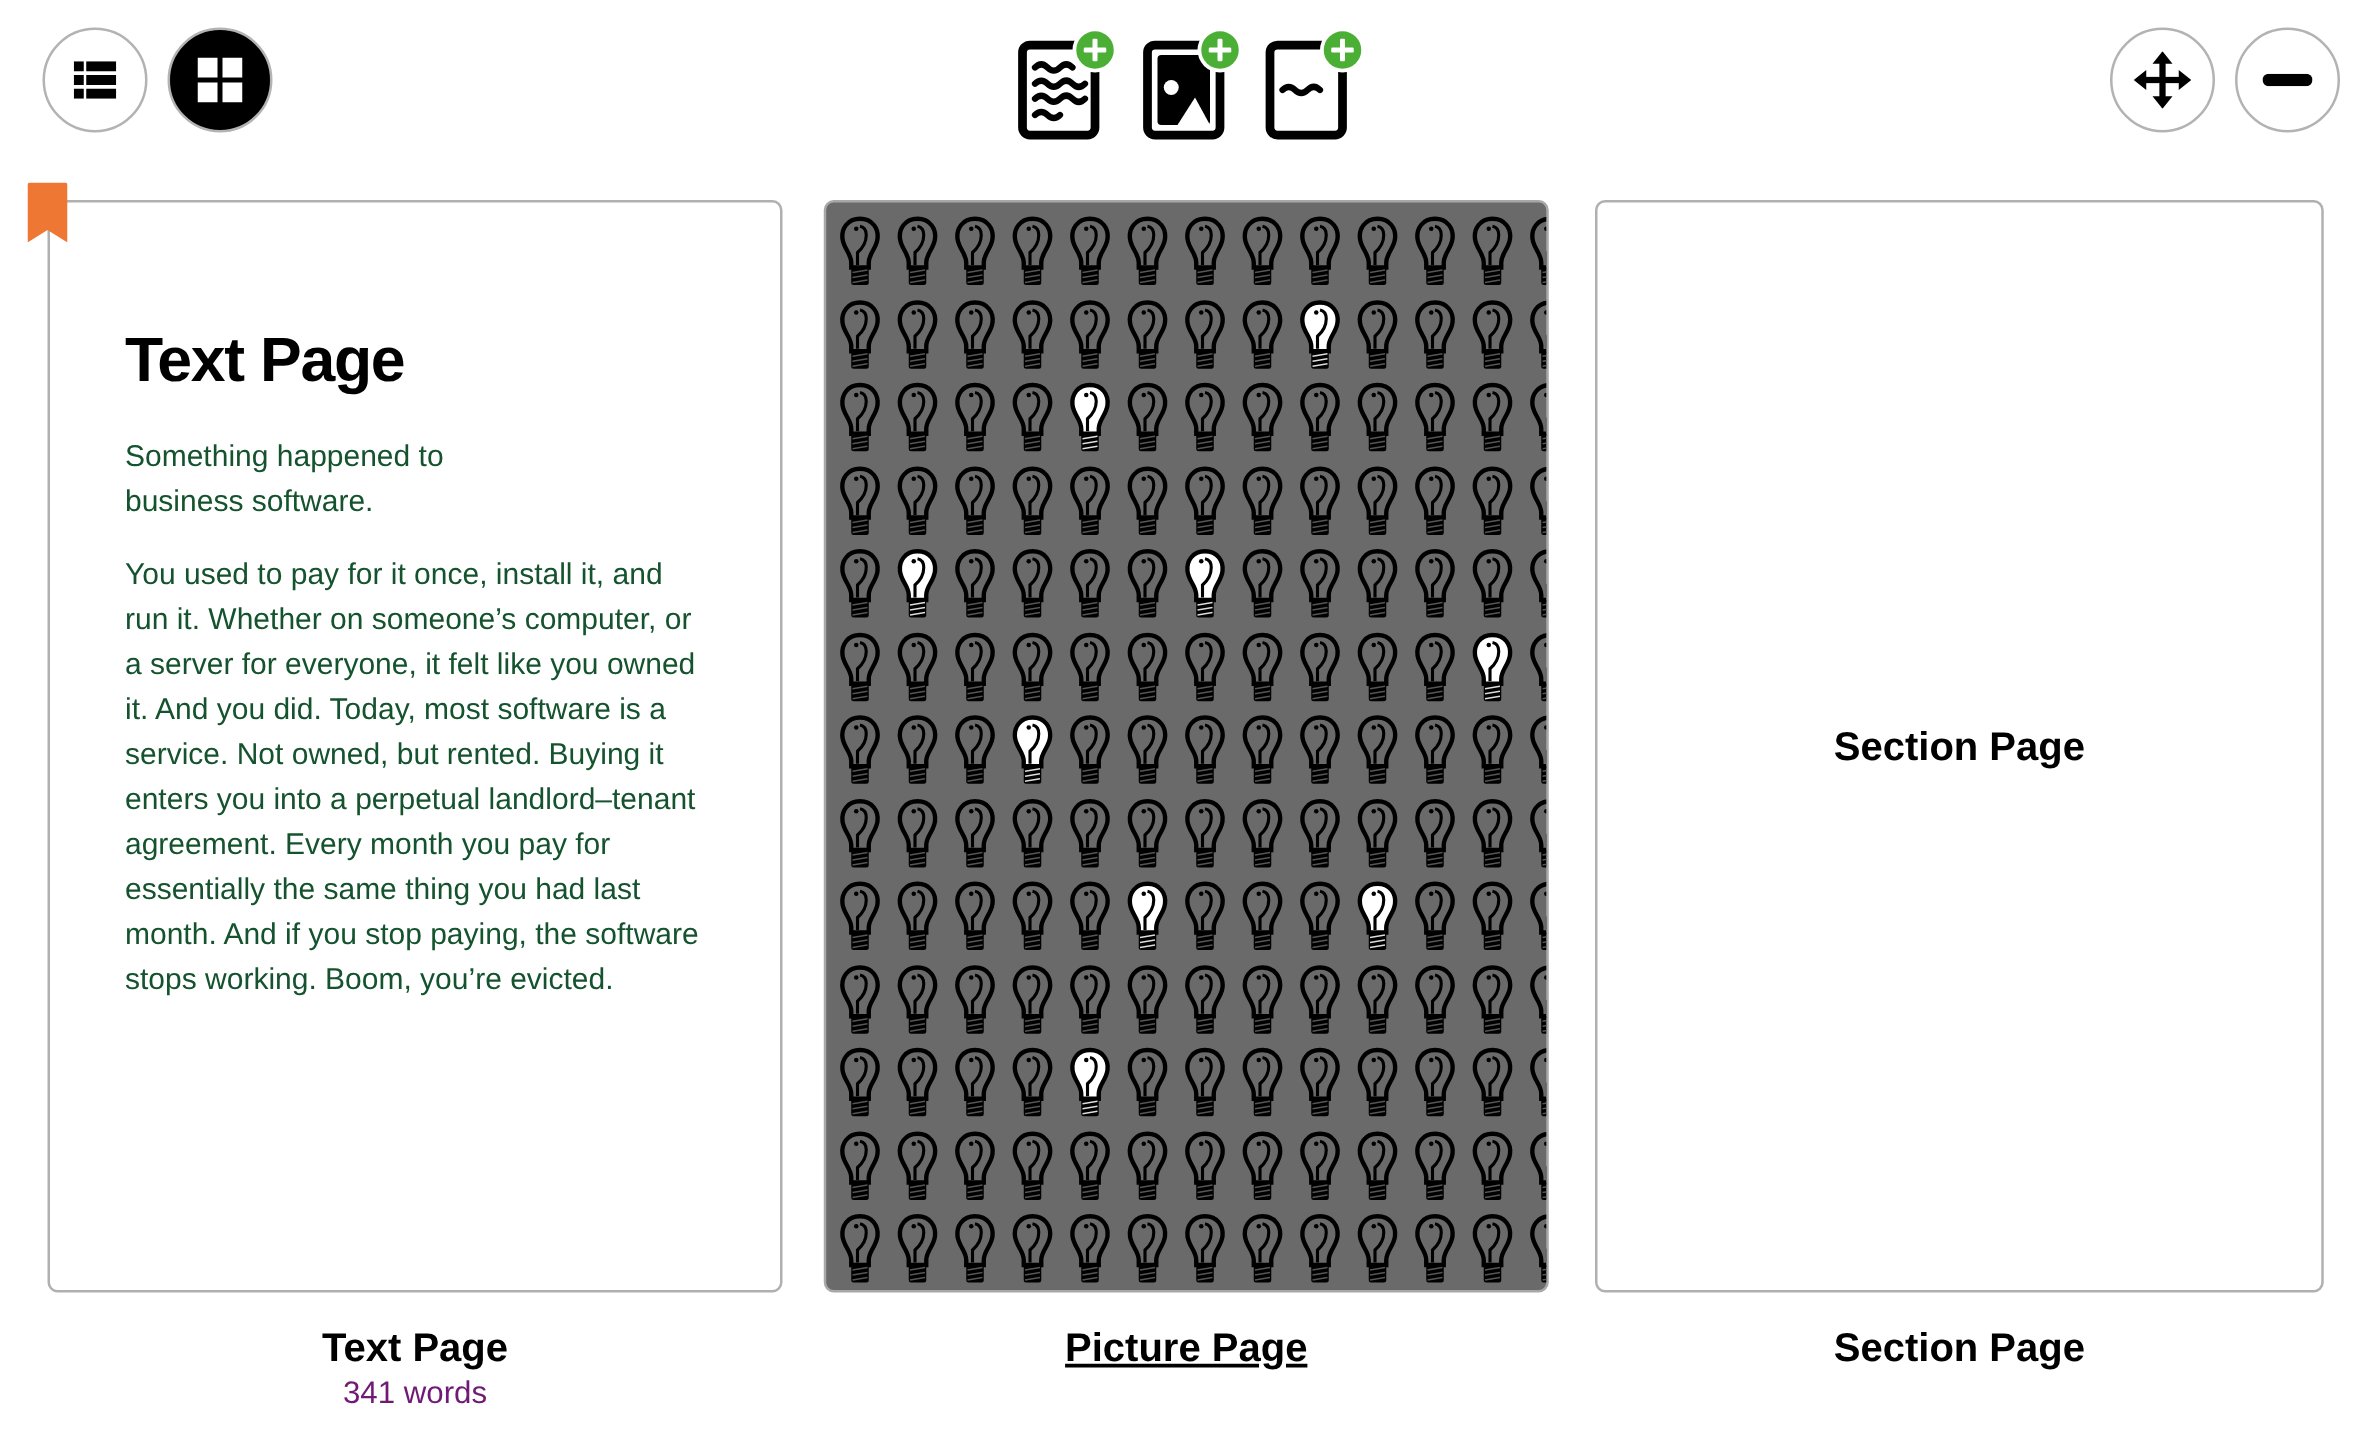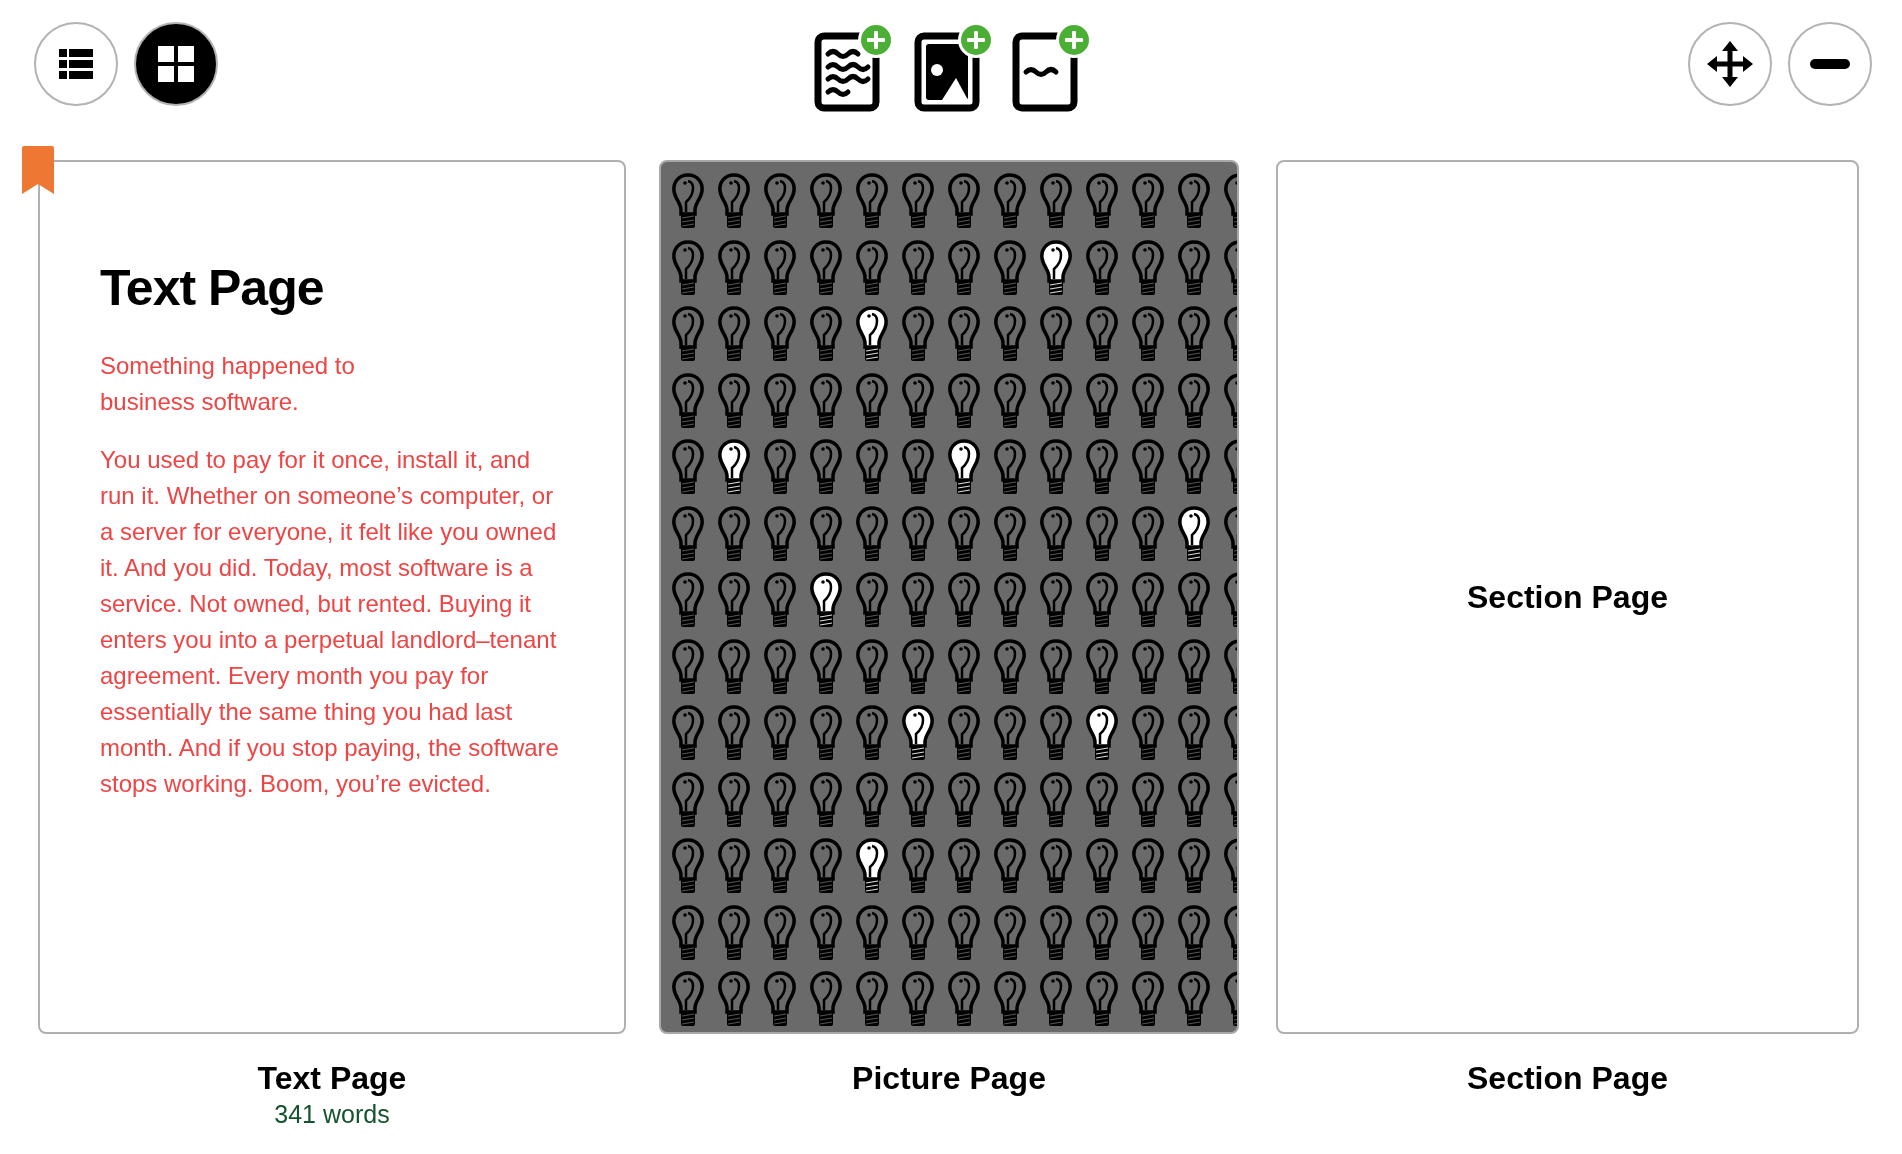"Something happened to business software." .text-para { color: #ef4444 -> #14532d }
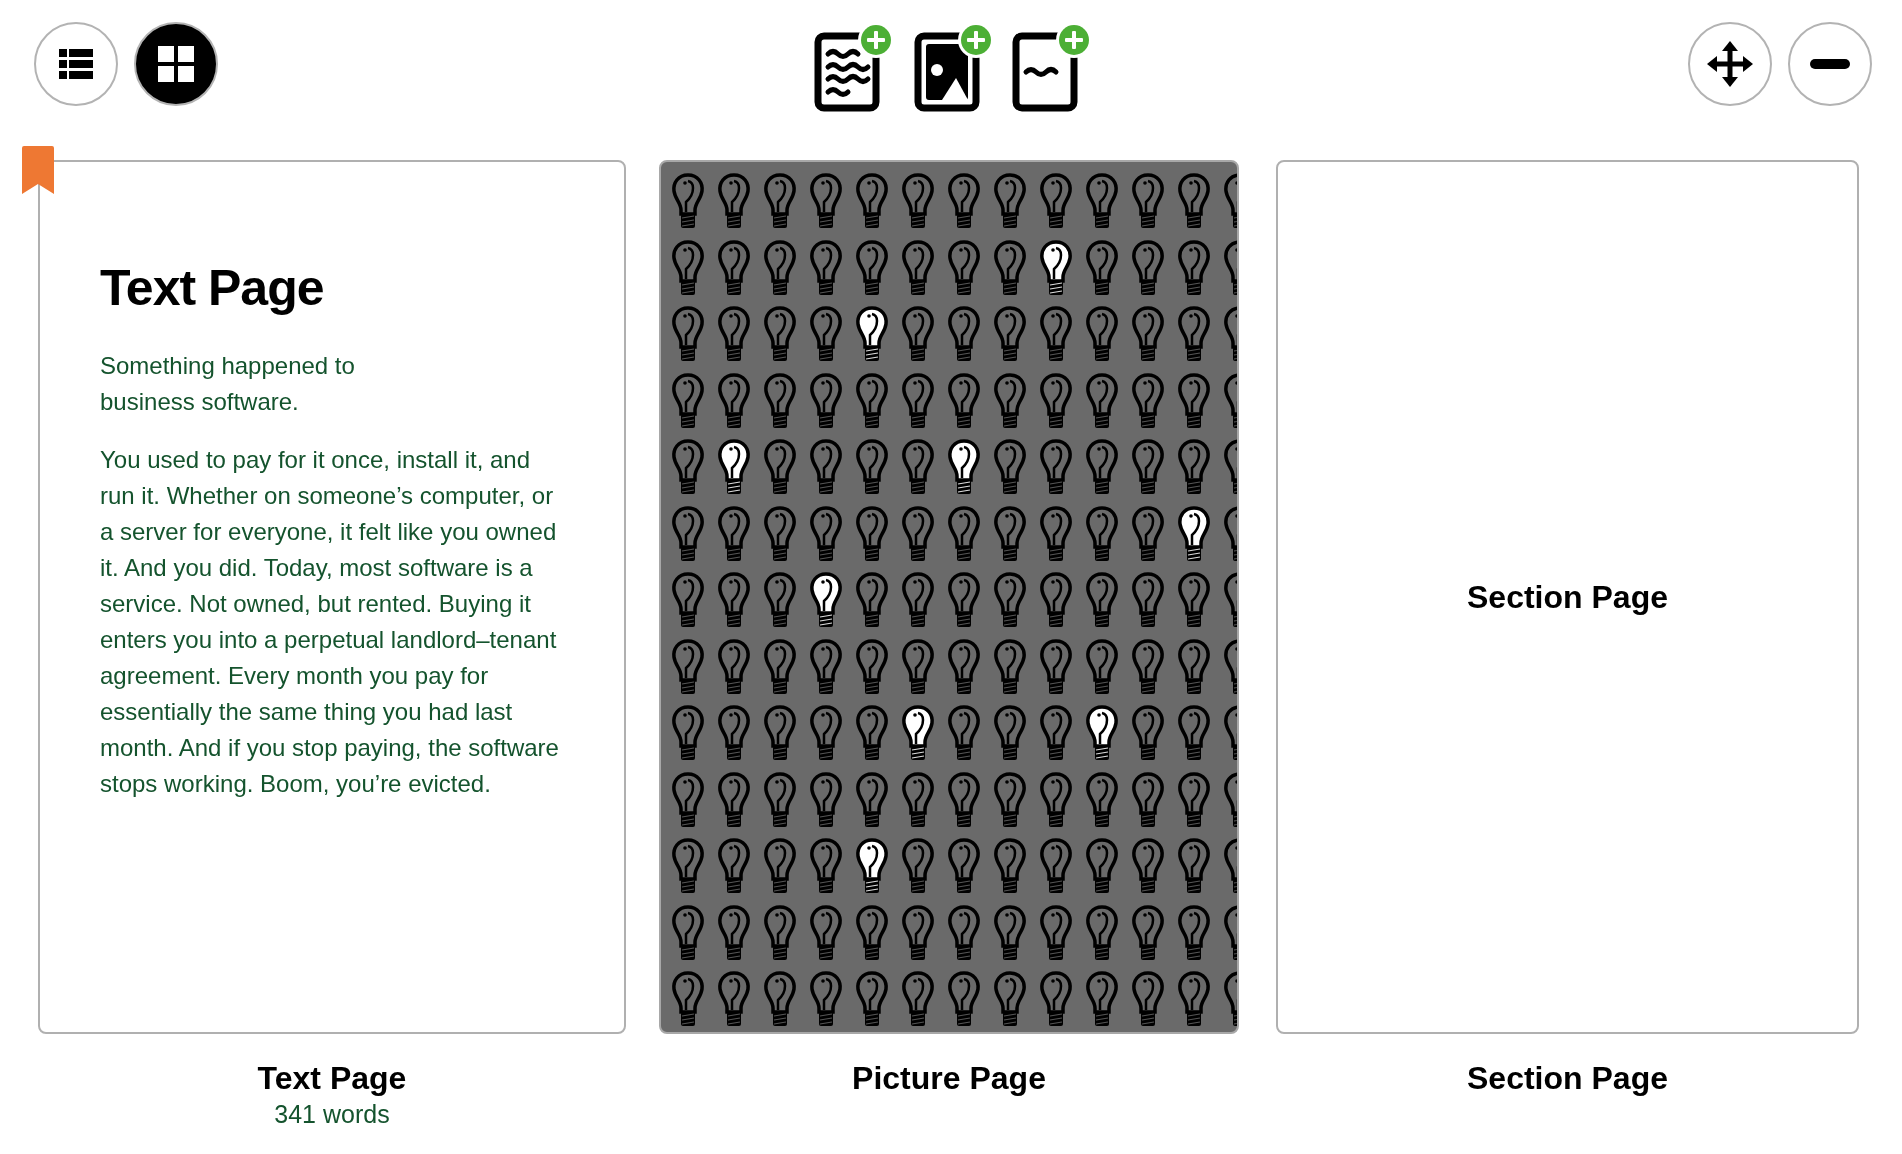"Picture Page" #label-picture { text-decoration: none -> underline }
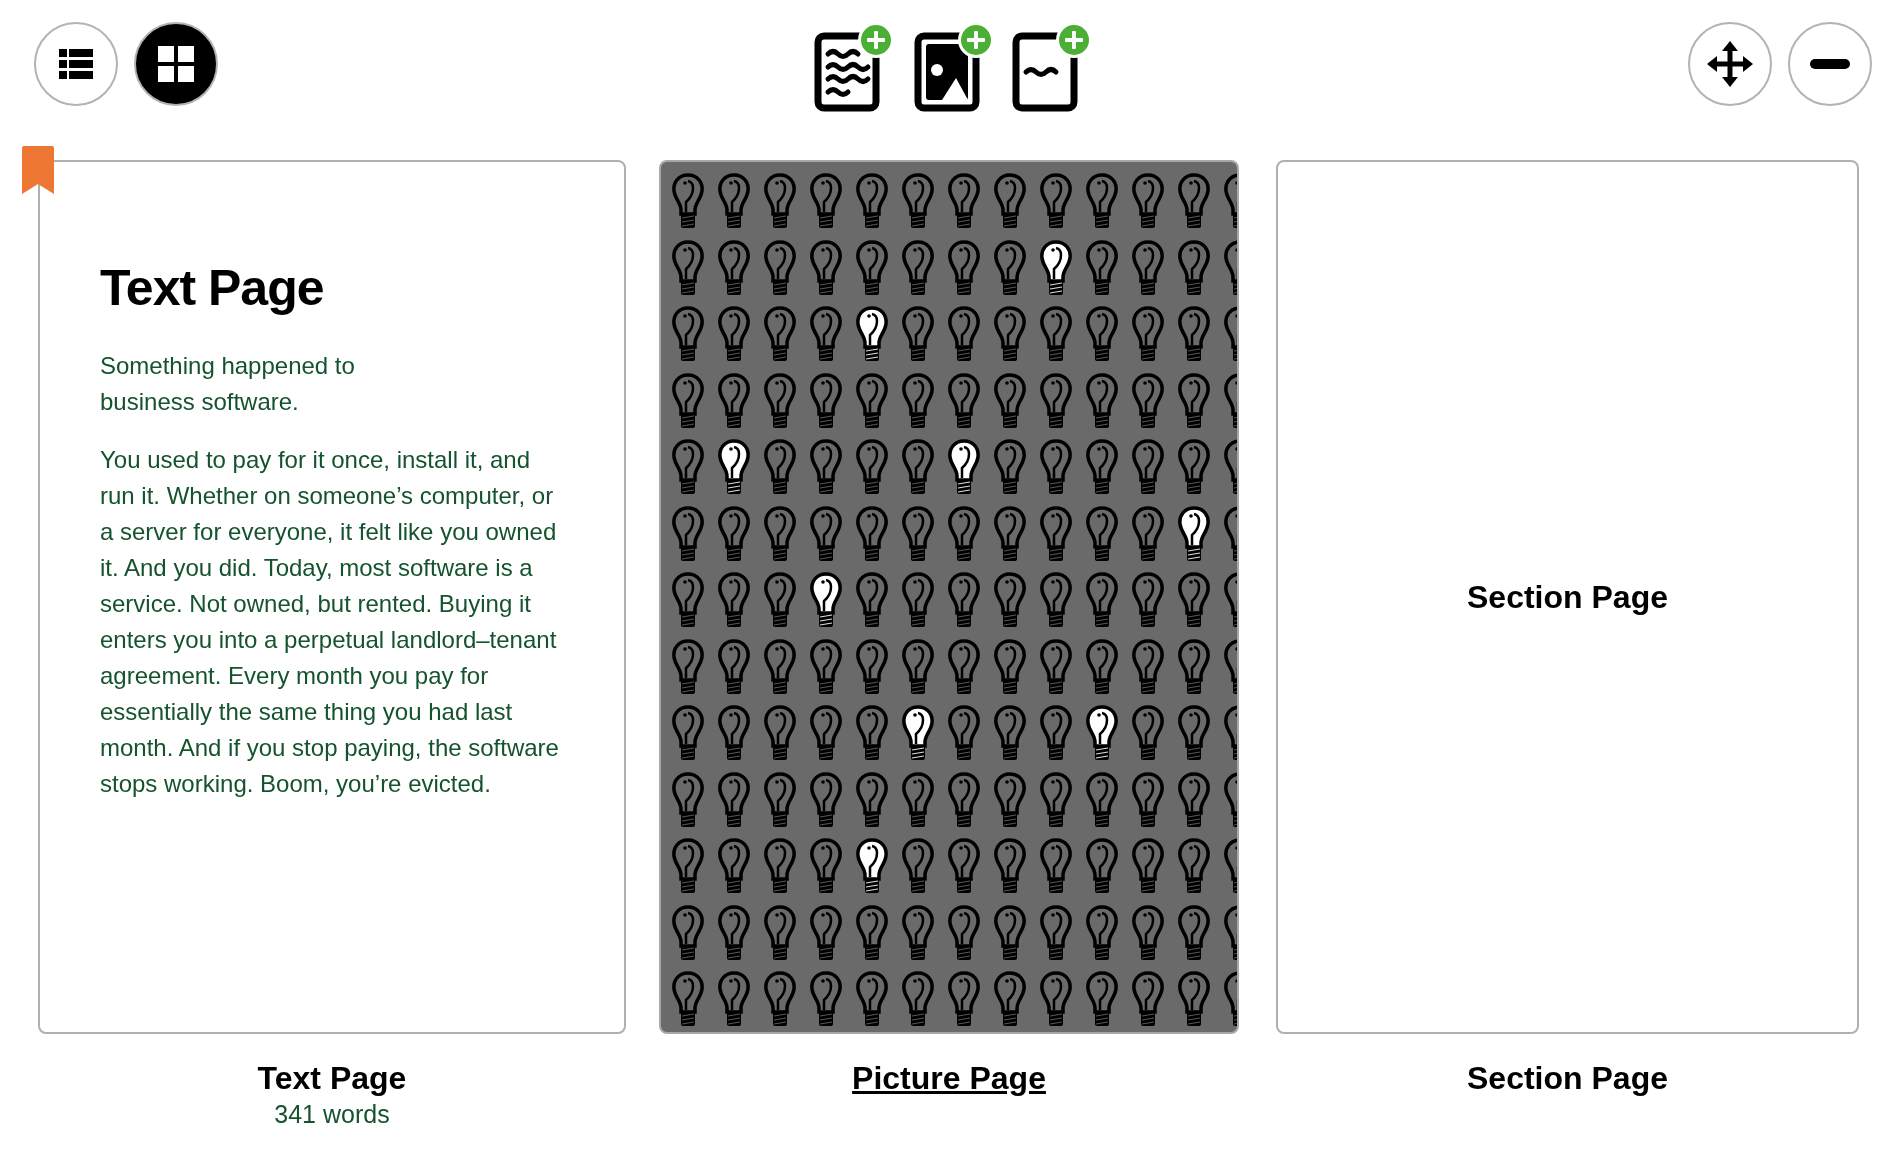"341 words" .card-sublabel { color: #14532d -> #701a75 }
